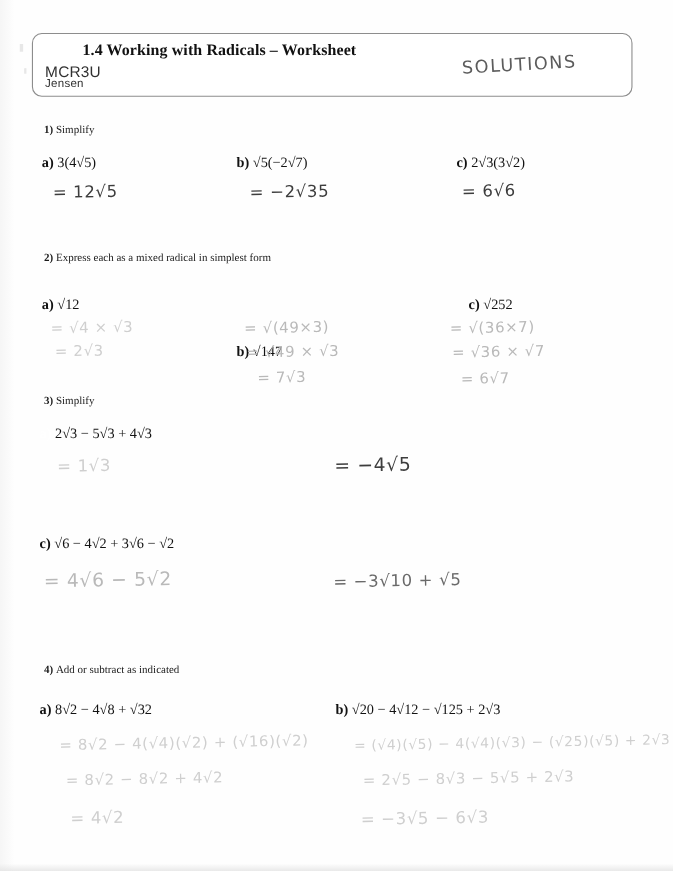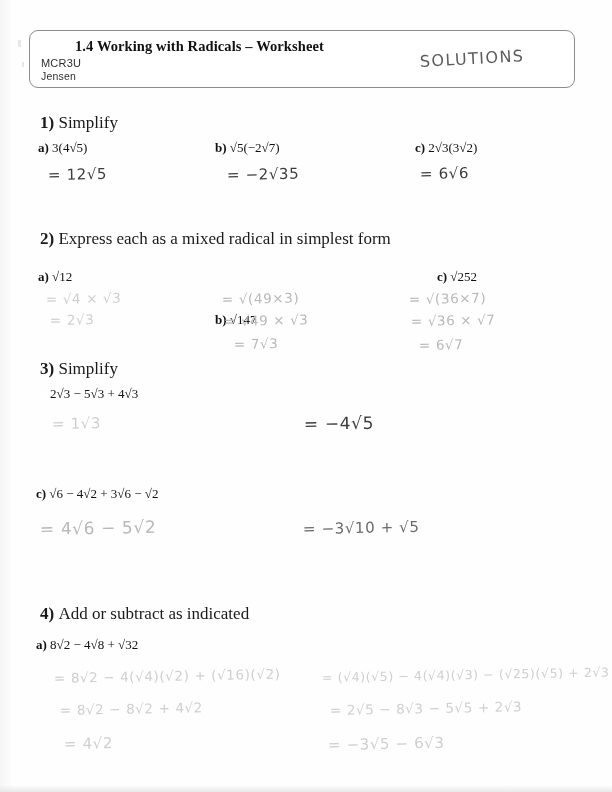"MCR3U" .doc-course { font-size: 11px -> 14px }
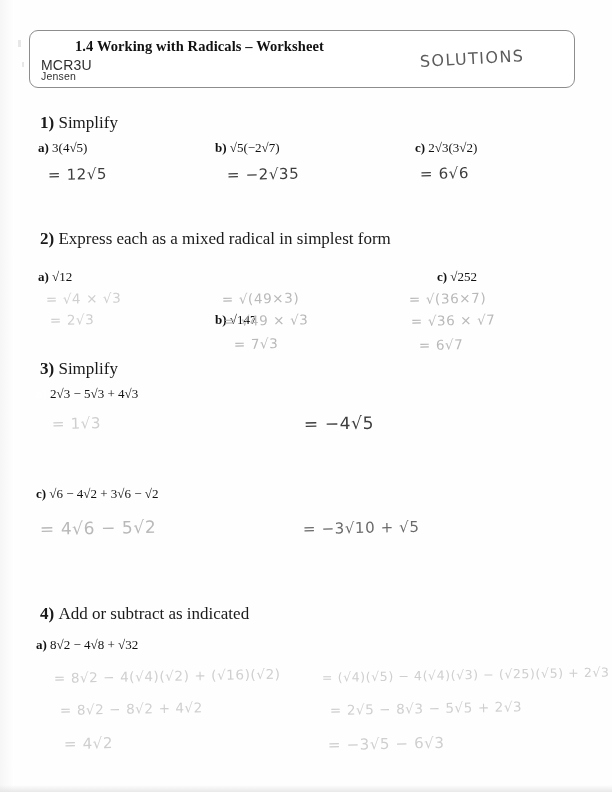"1) Simplify" .q-heading { font-size: 17px -> 10px }
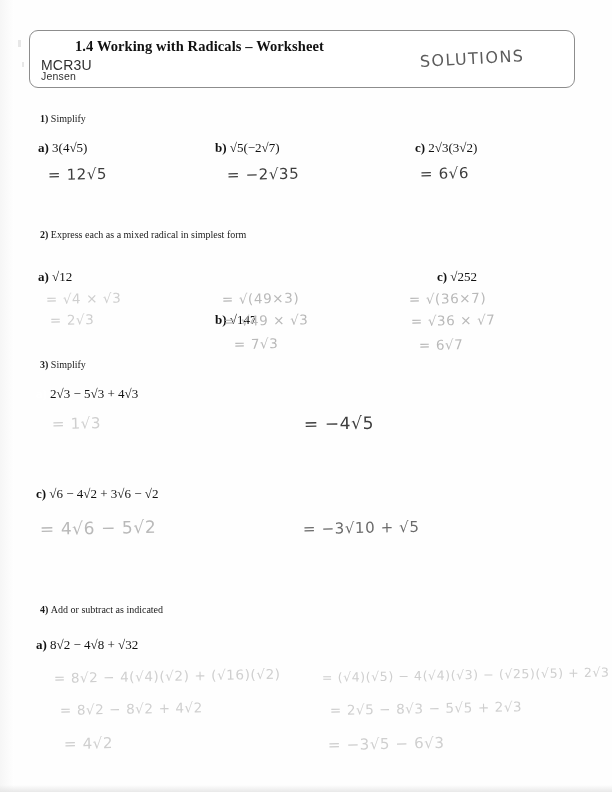"c) √252" div.q-part { left: 437px -> 426px }
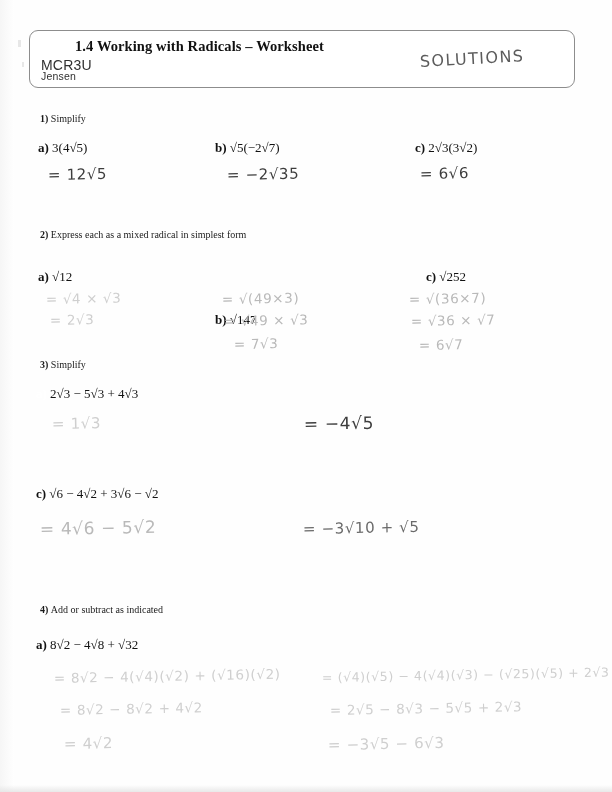"b) √20 − 4√12 −" div.q-part { html: none -> <div> <span>b)</span> <span>√20 − 4√12 − √125 + 2√3</span> </div> }
